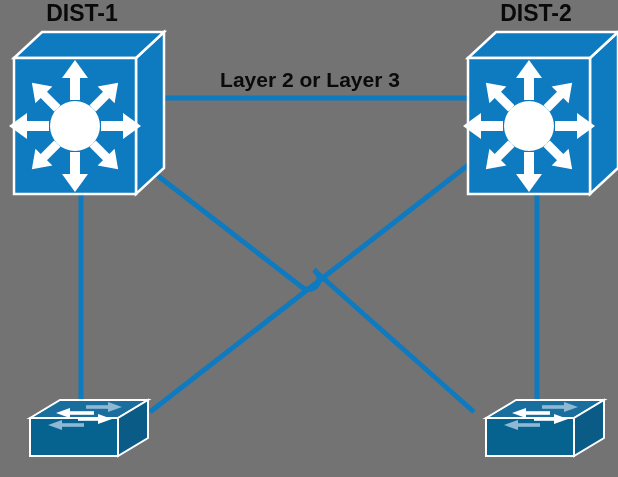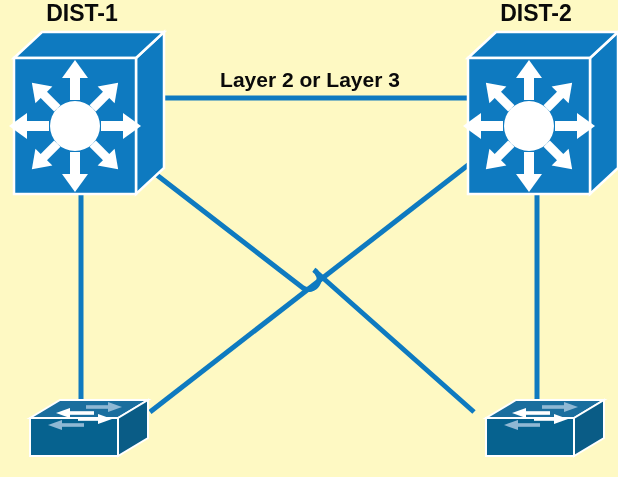"DIST-1" #diagram-root { background: #fef9c3 -> #737373 }
